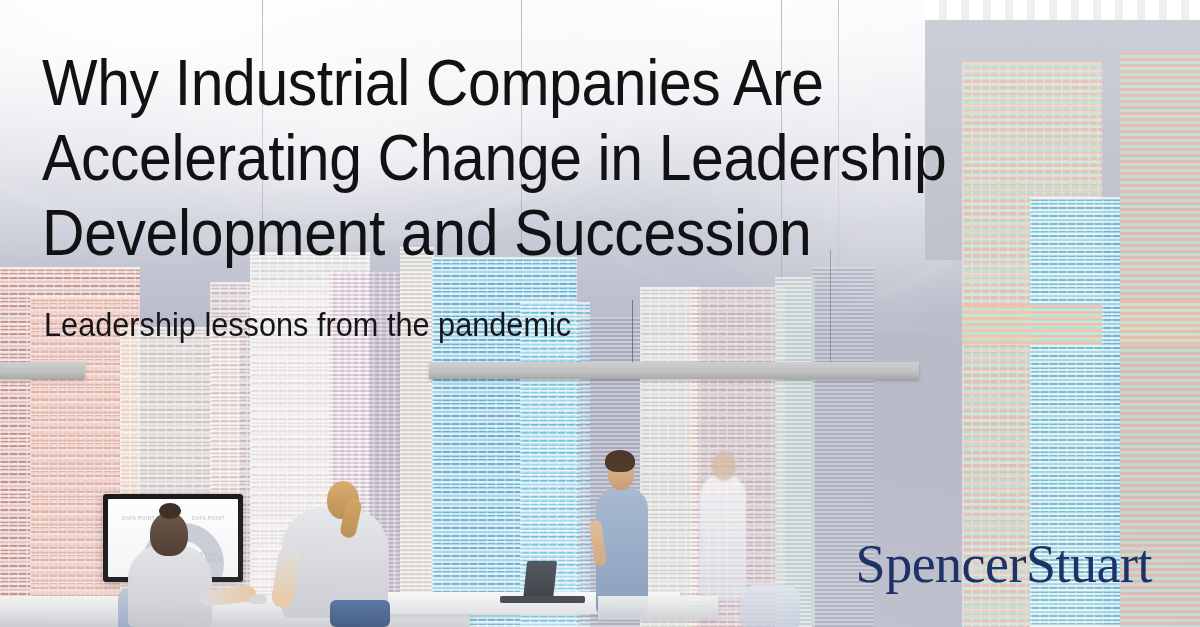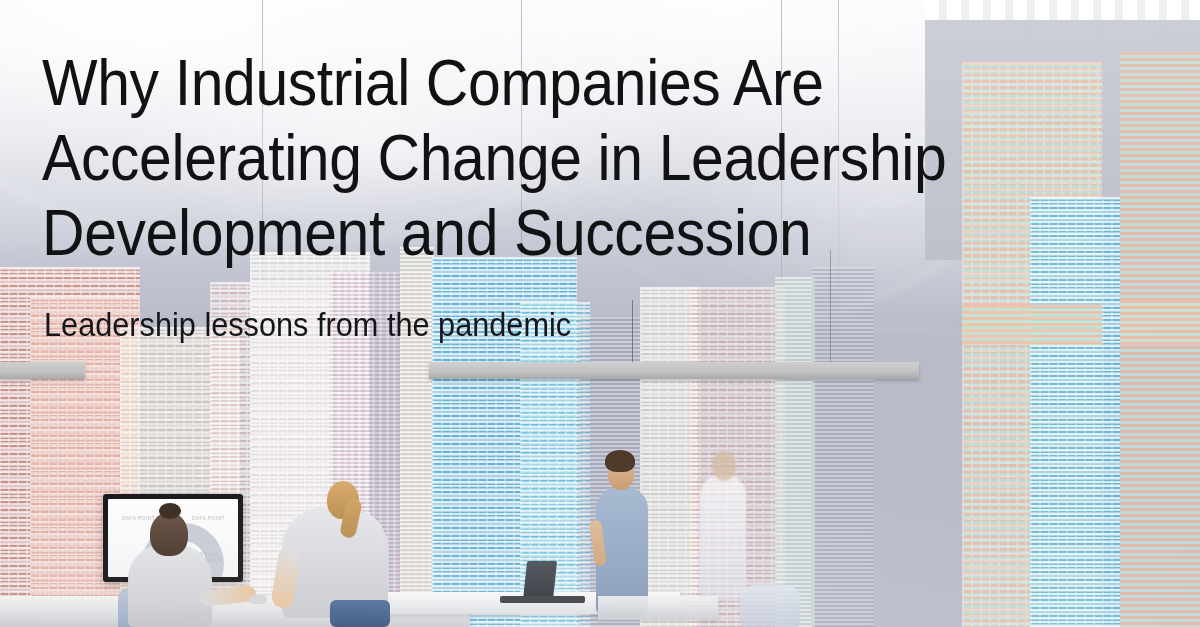"SpencerStuart" div.logo { html: none -> <div>SpencerStuart</div> }
